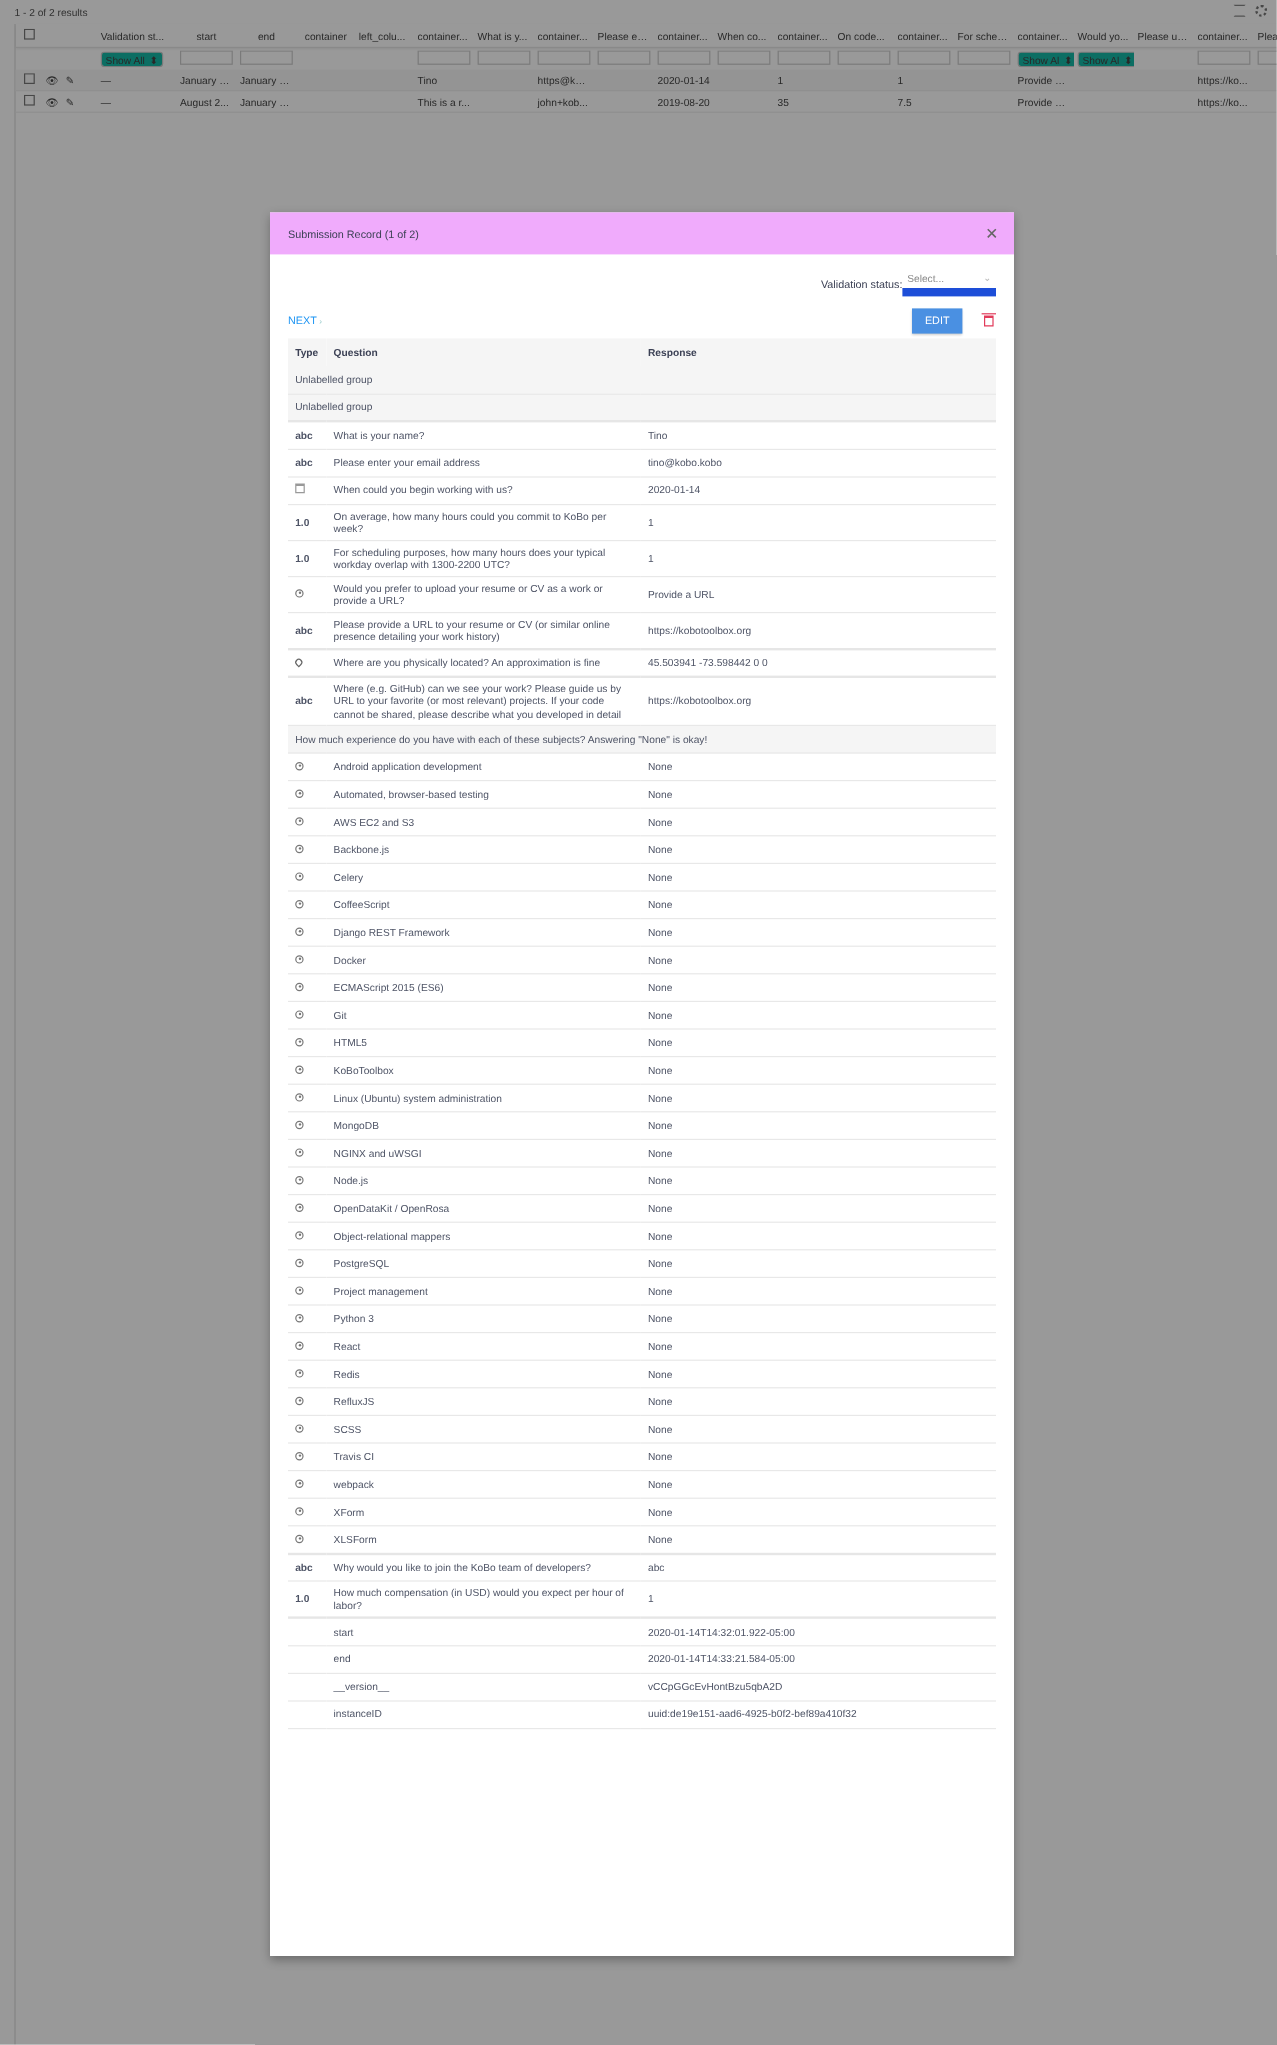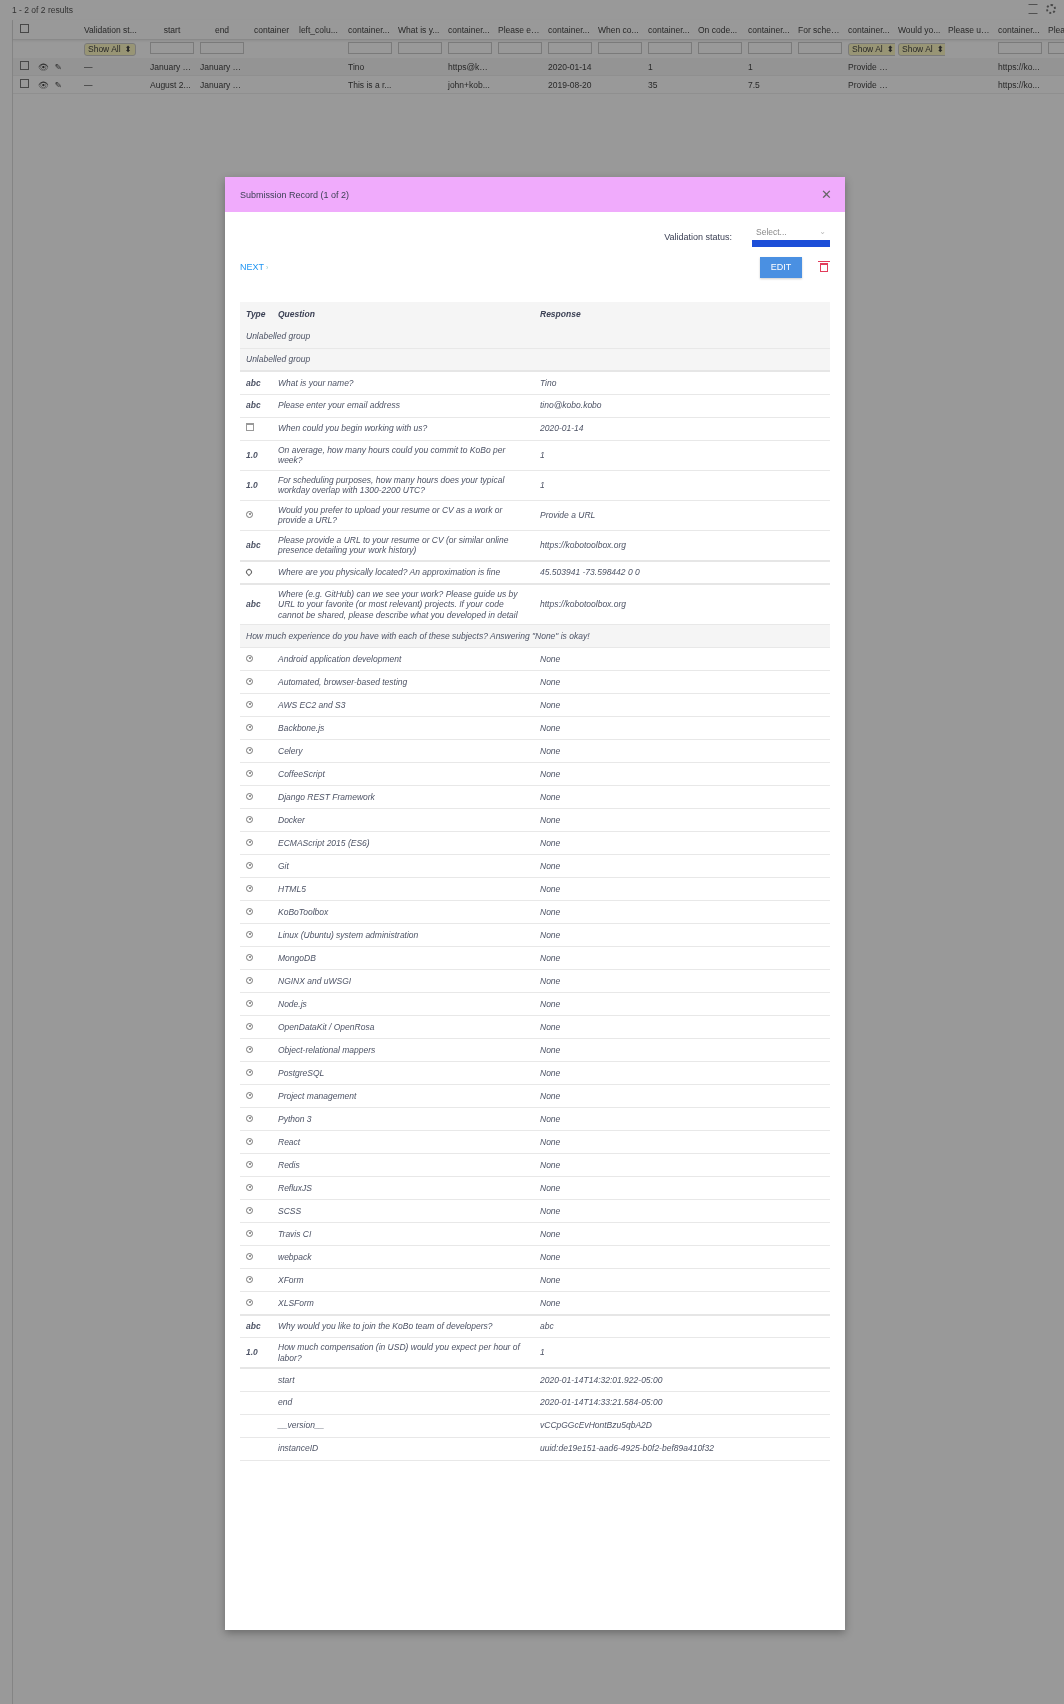"Show All" .sel { align-items: center -> flex-end; background: #fef9c3 -> #14b8a6 }
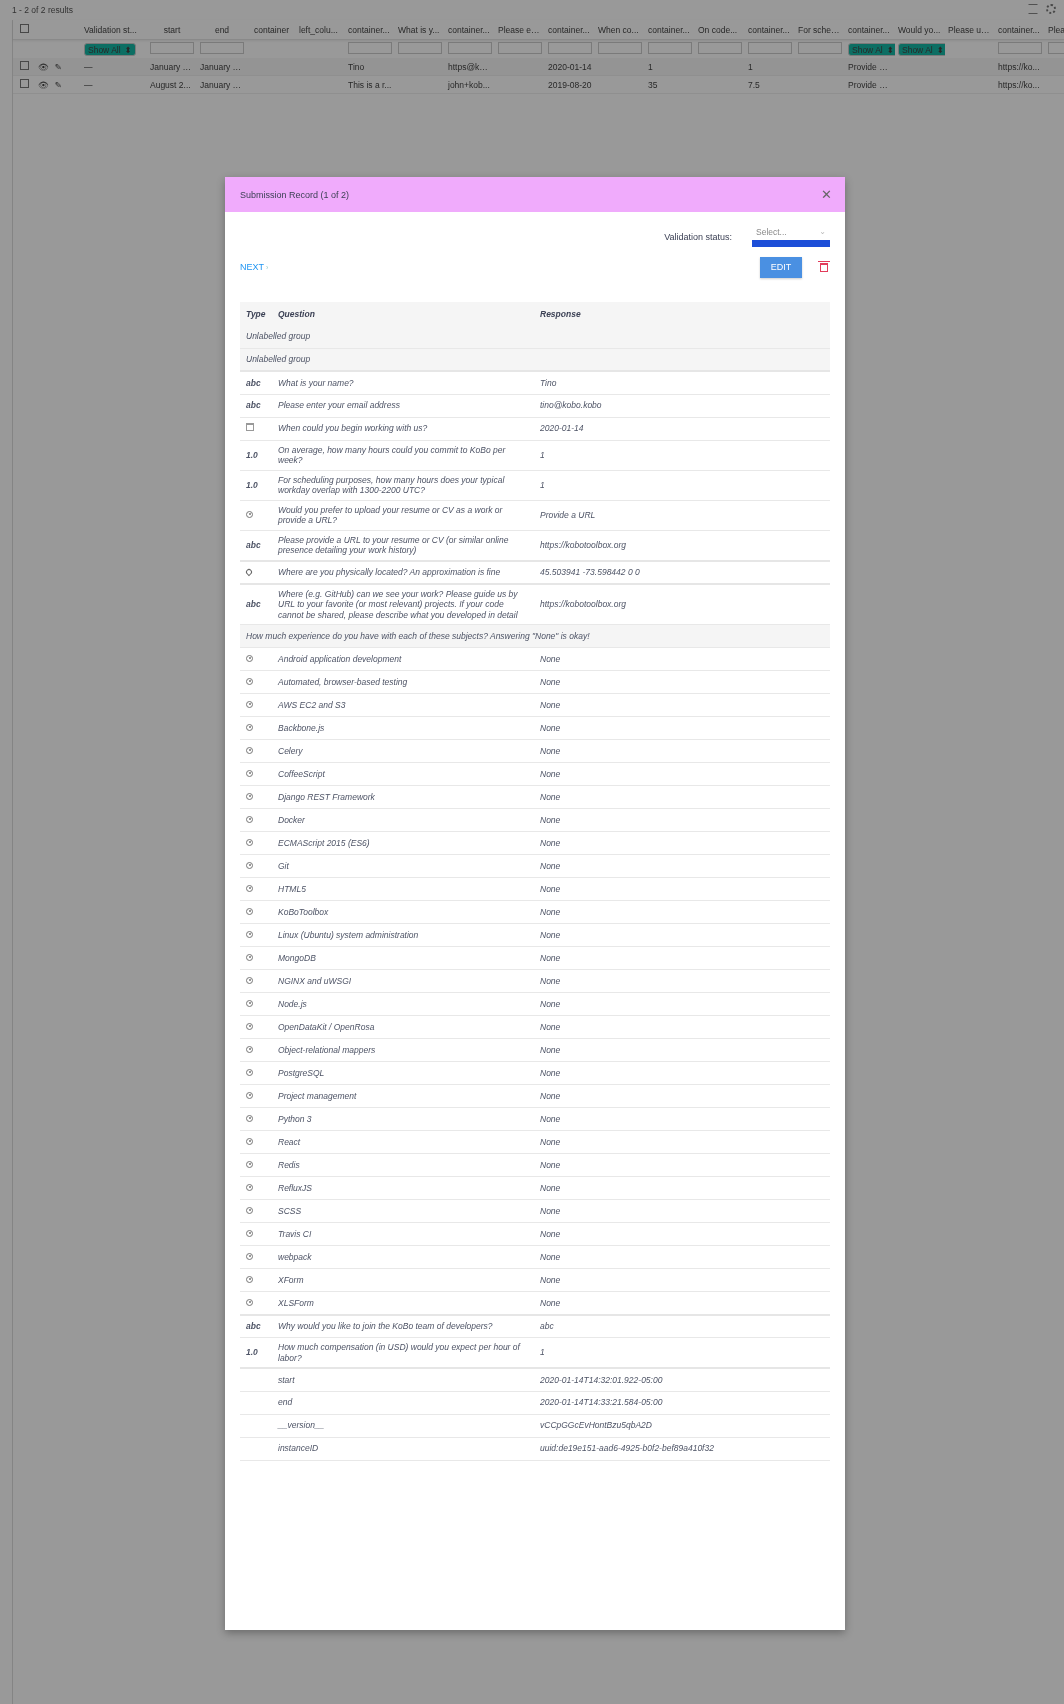"Validation status:" .status-row { gap: 20px -> 0 }
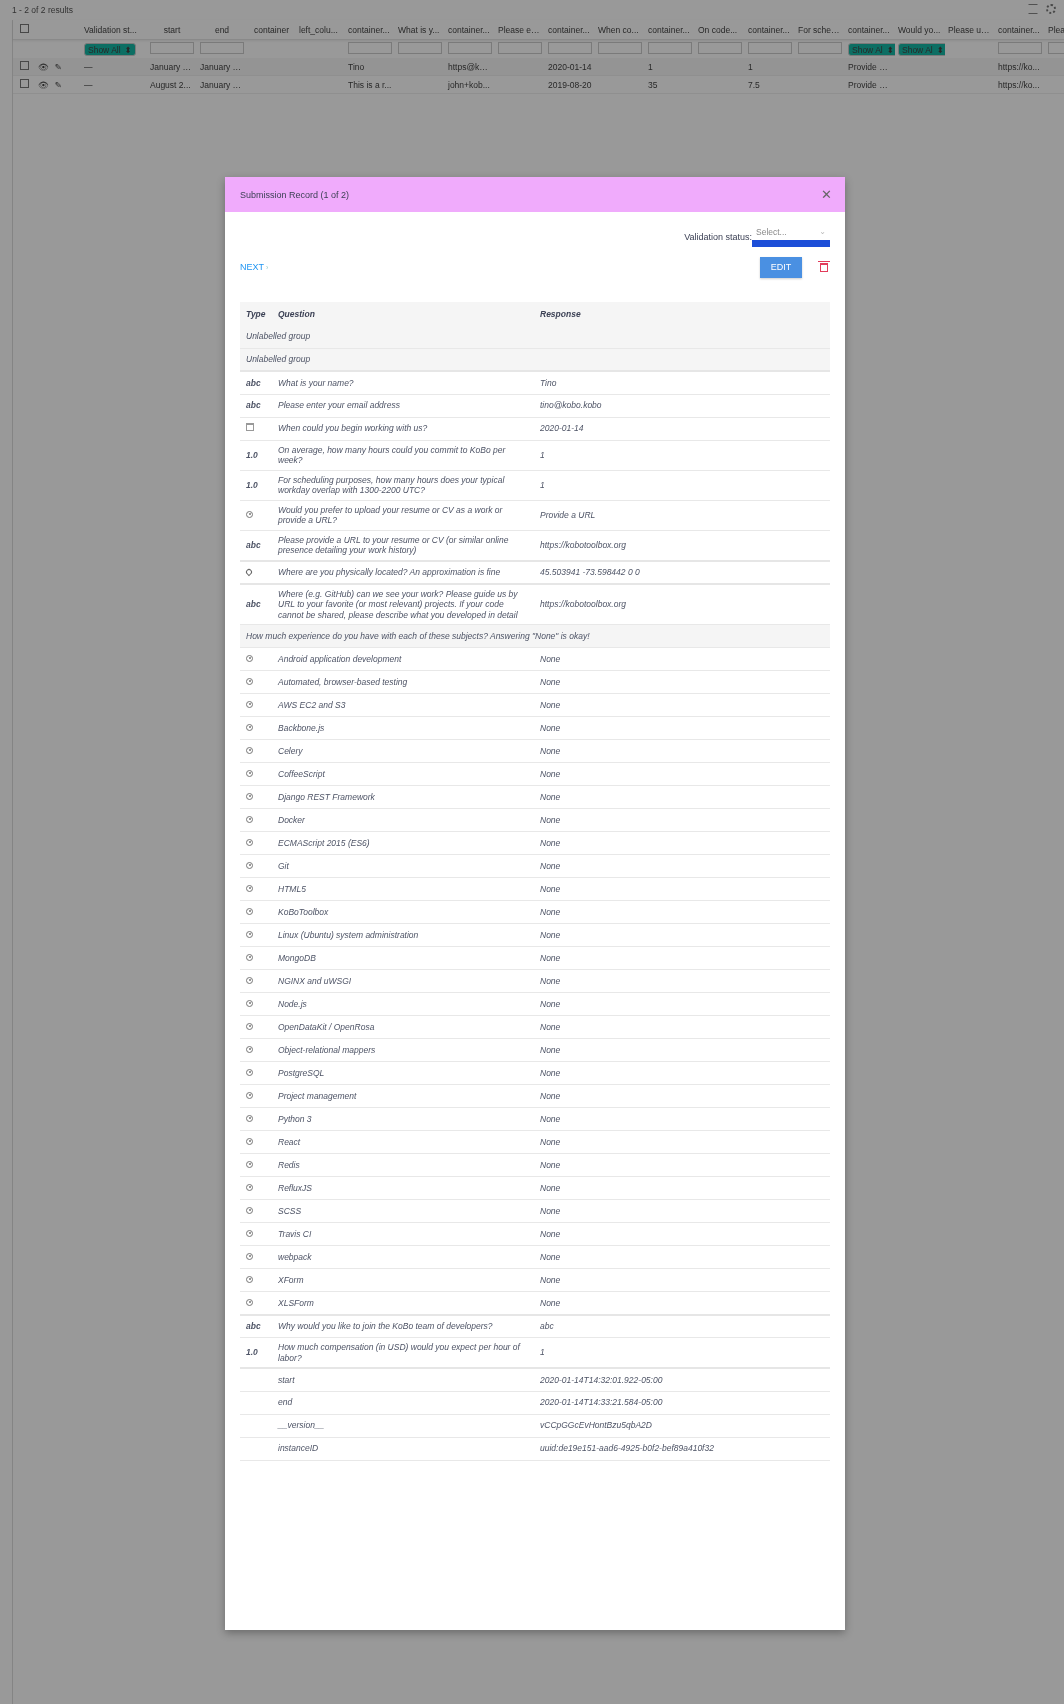"Type" table.data { font-style: italic -> none; margin-top: 24px -> 4px }
